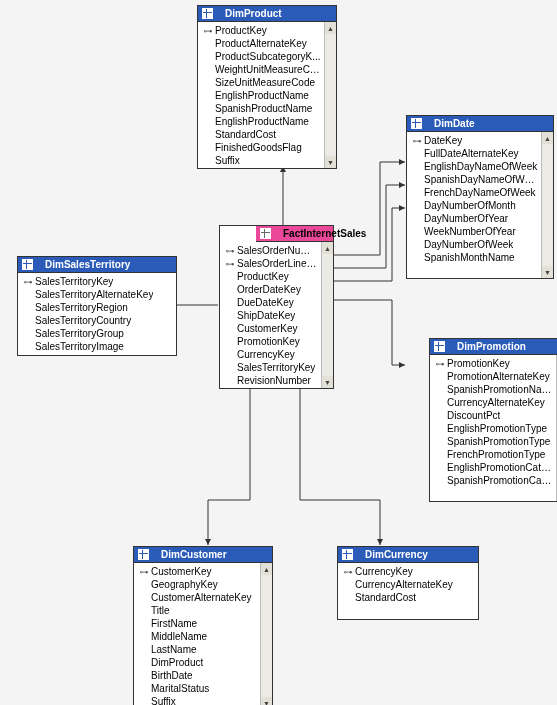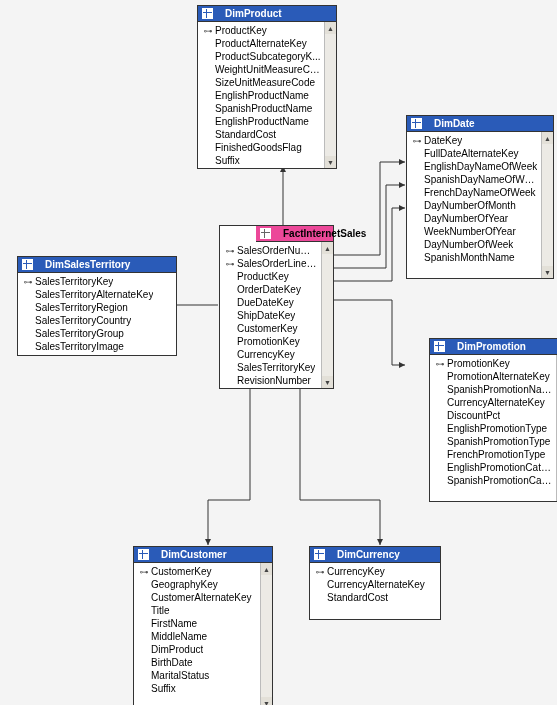"DimCurrency" div.tbl { left: 309px -> 337px; width: 132px -> 142px }
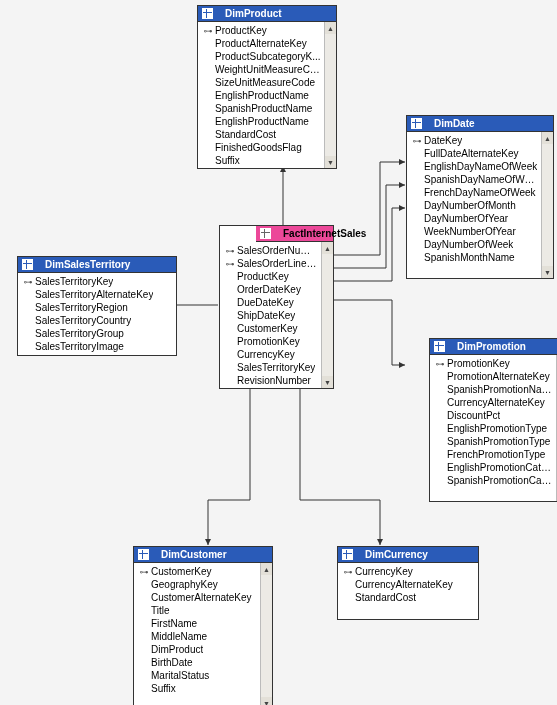"LastName" div.row { html: none -> <div> <span></span> <span>LastName</span> </div> }
